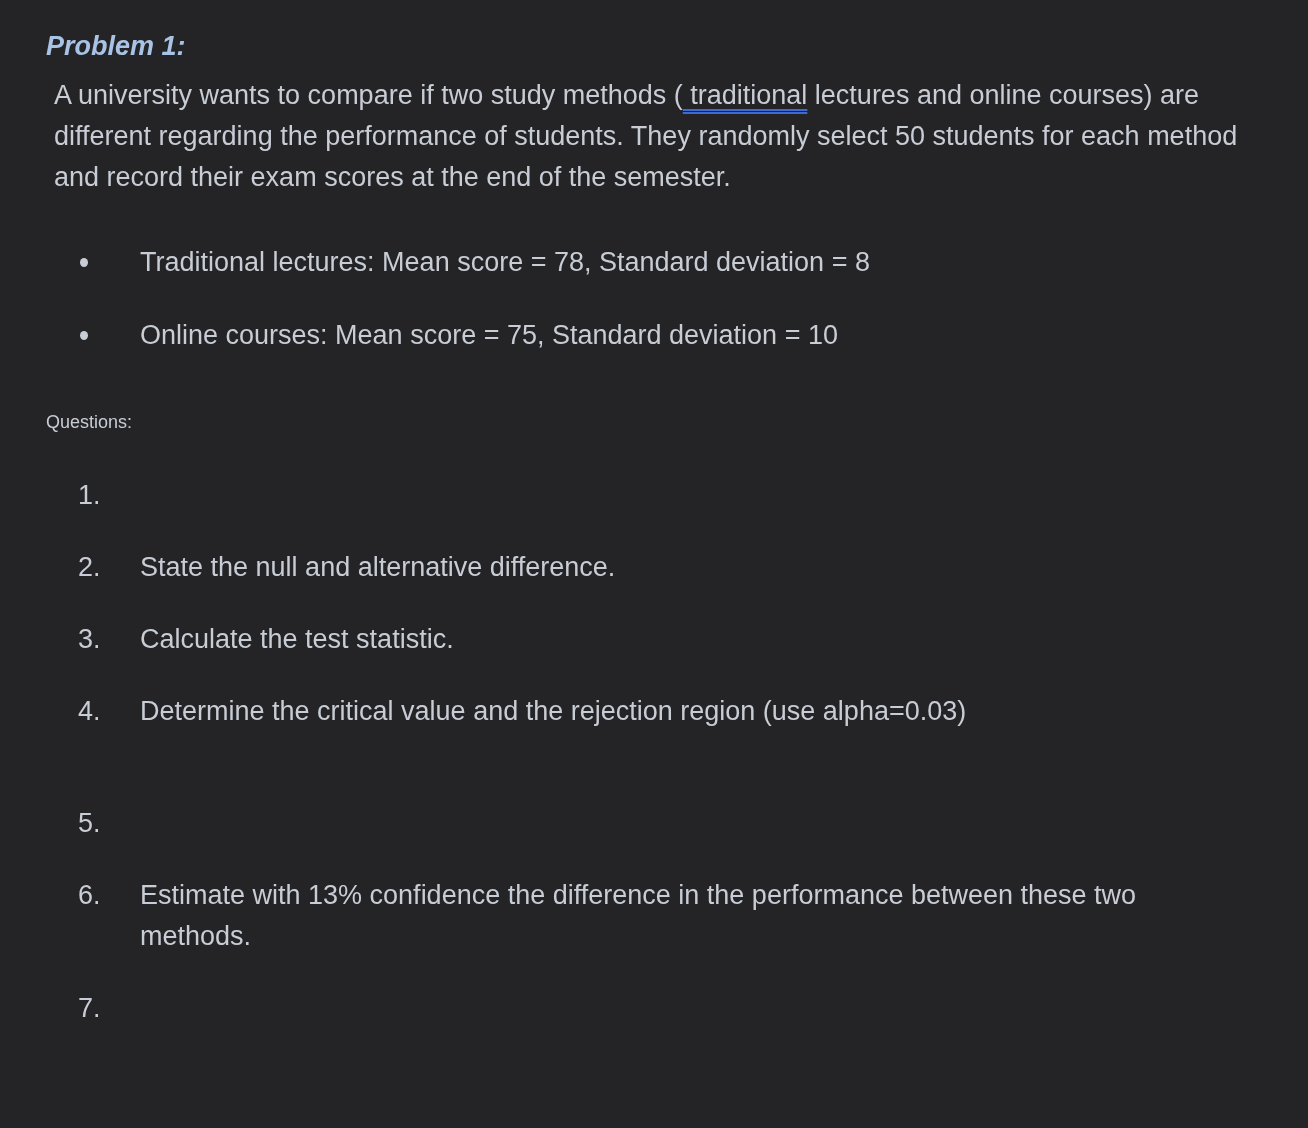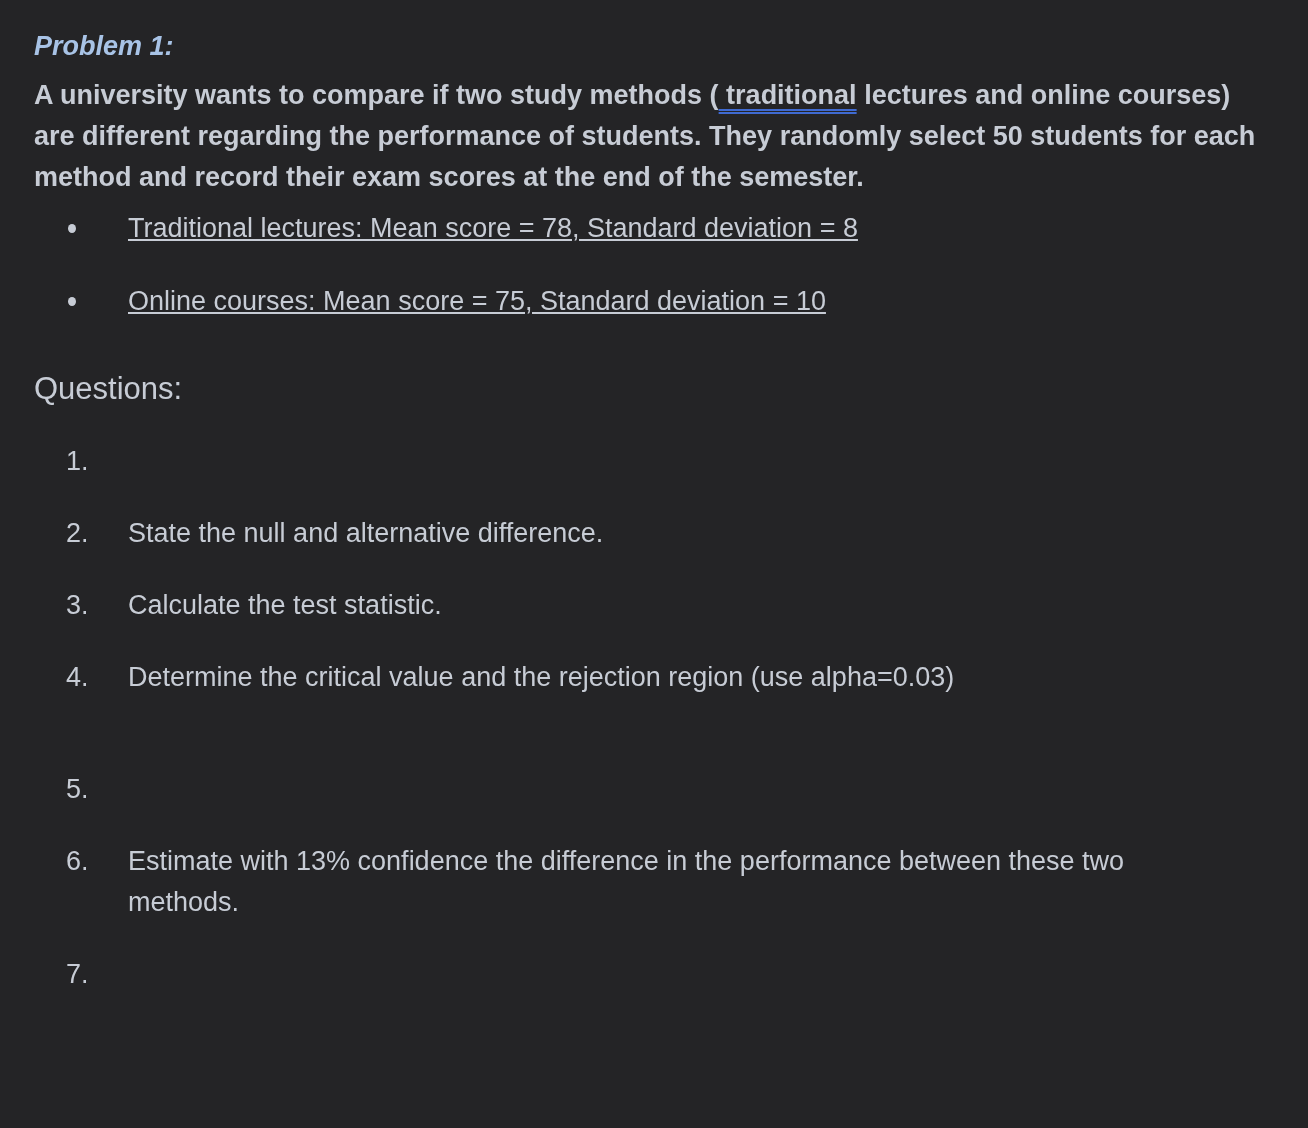"Problem 1:" .doc { padding: 30px 50px 40px 34px -> 30px 50px 40px 46px }
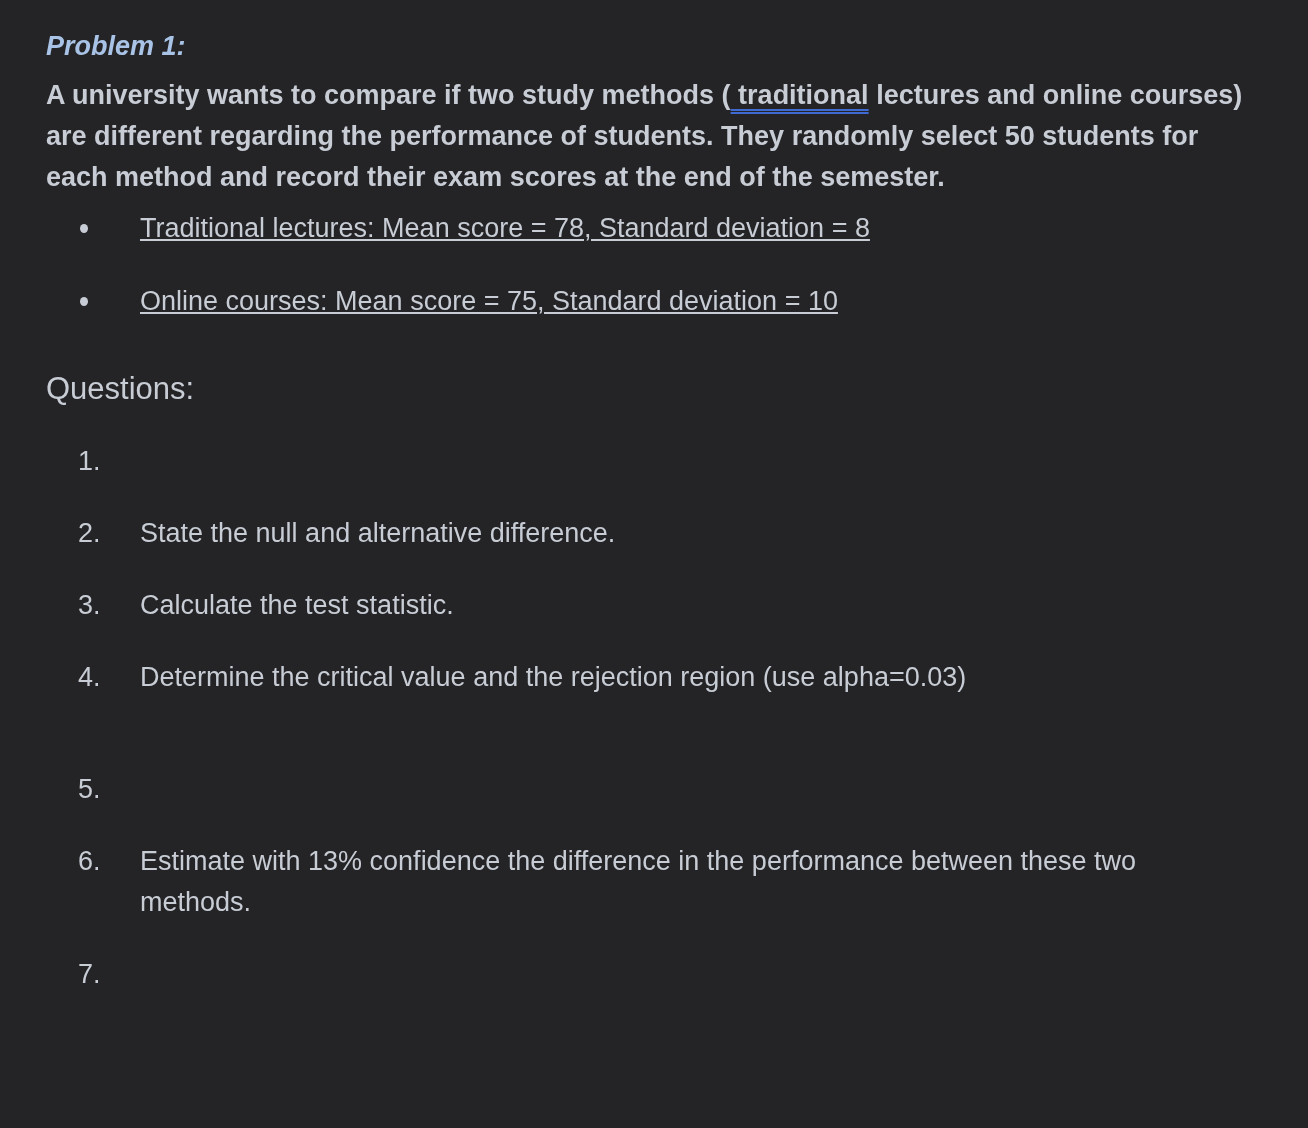"A university wants to compare" .intro { font-weight: 700 -> 400; margin: 0 -> 8px }
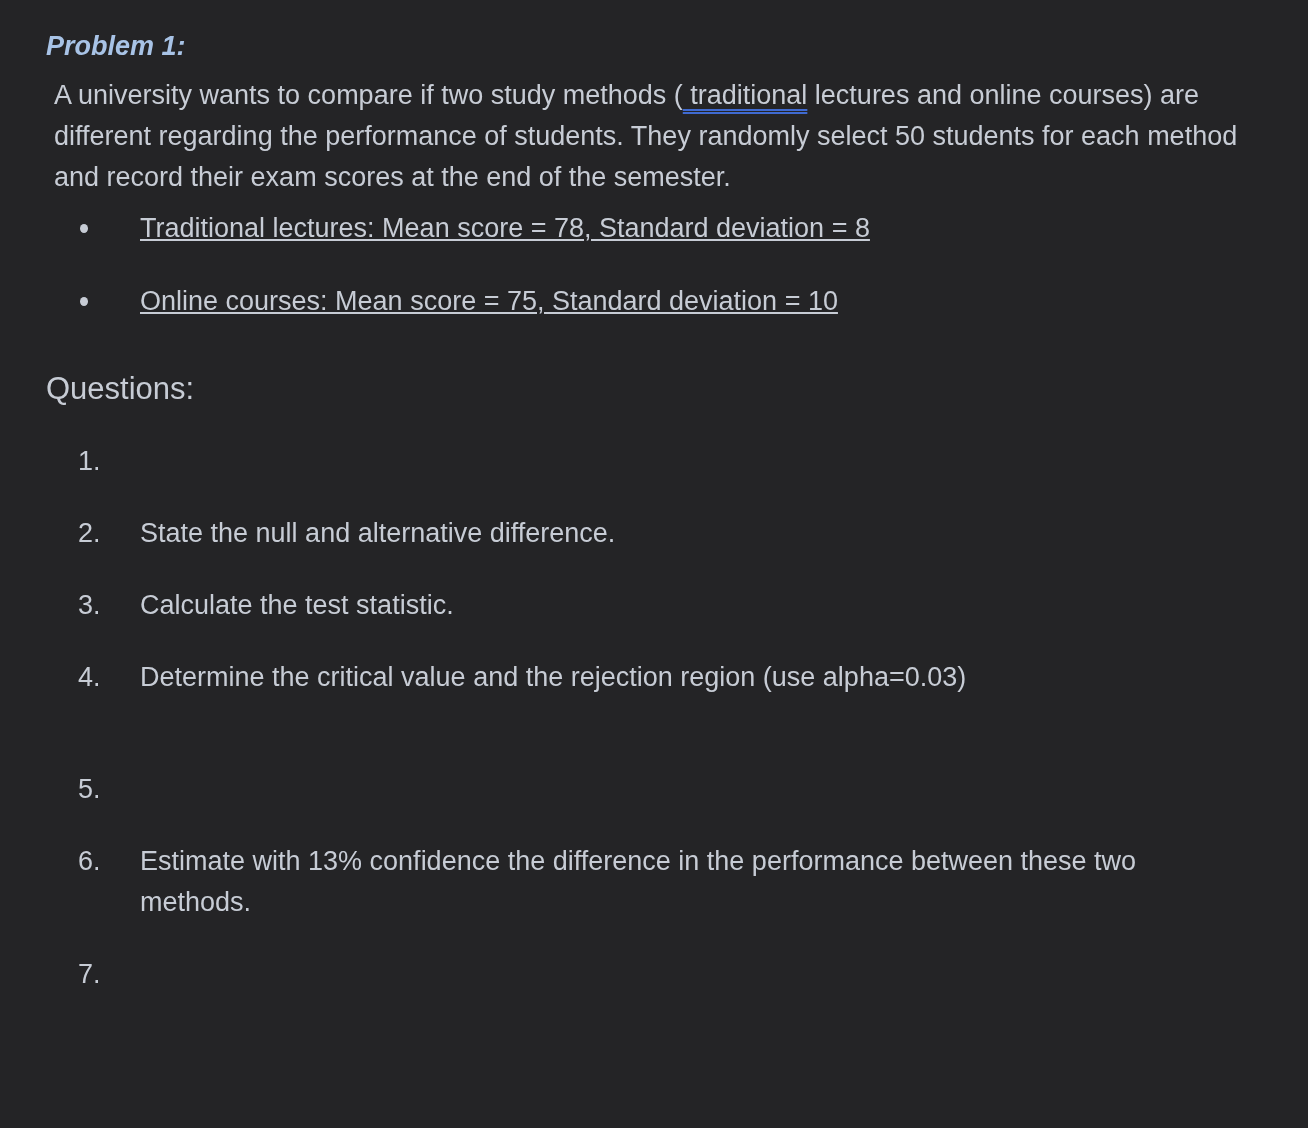"Traditional lectures: Mean score =" .bullet-list { margin-top: 16px -> 50px; text-decoration: underline -> none }
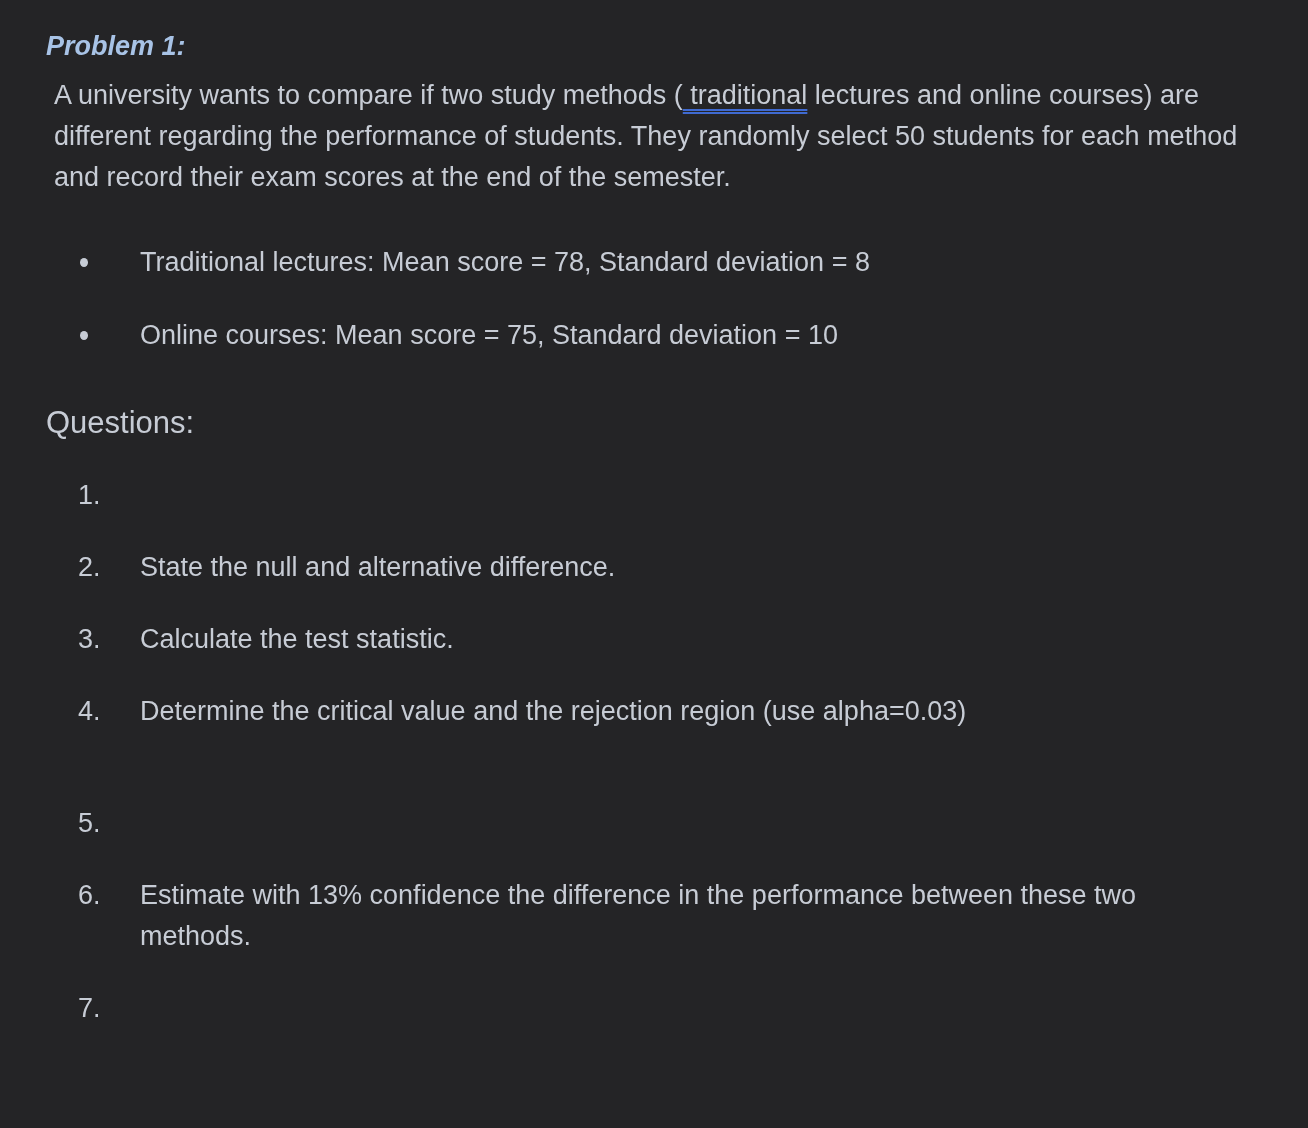"Questions:" .questions-label { font-size: 31px -> 18px }
